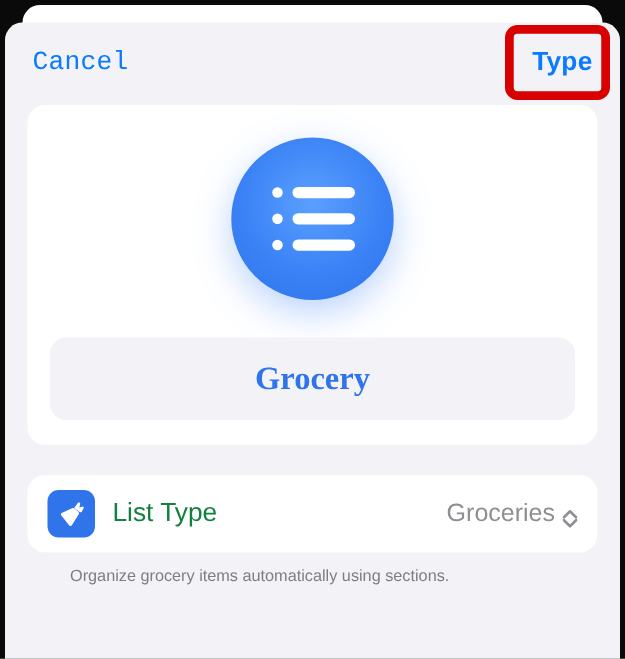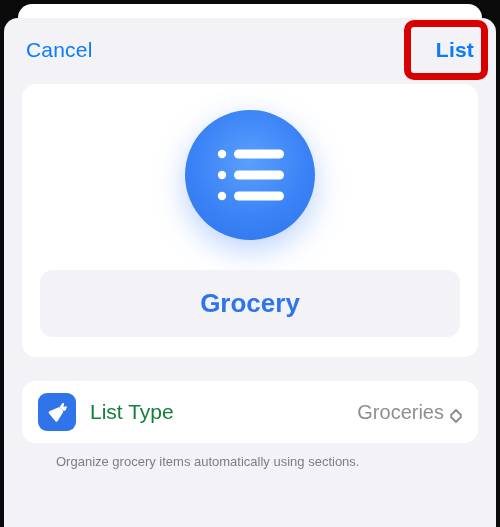"Cancel" .header-left { font-family: none -> Liberation Mono, monospace }
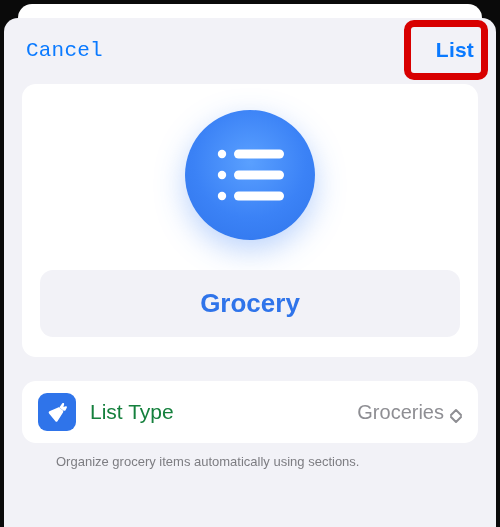"List" div.header-right { text: List -> Type }
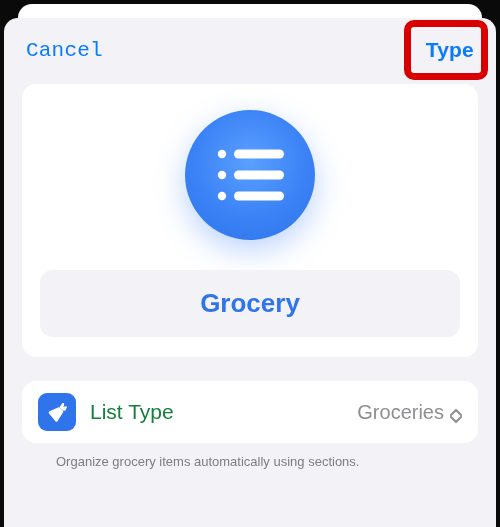"Grocery" .icon-name-card { font-family: none -> Liberation Serif, serif }
